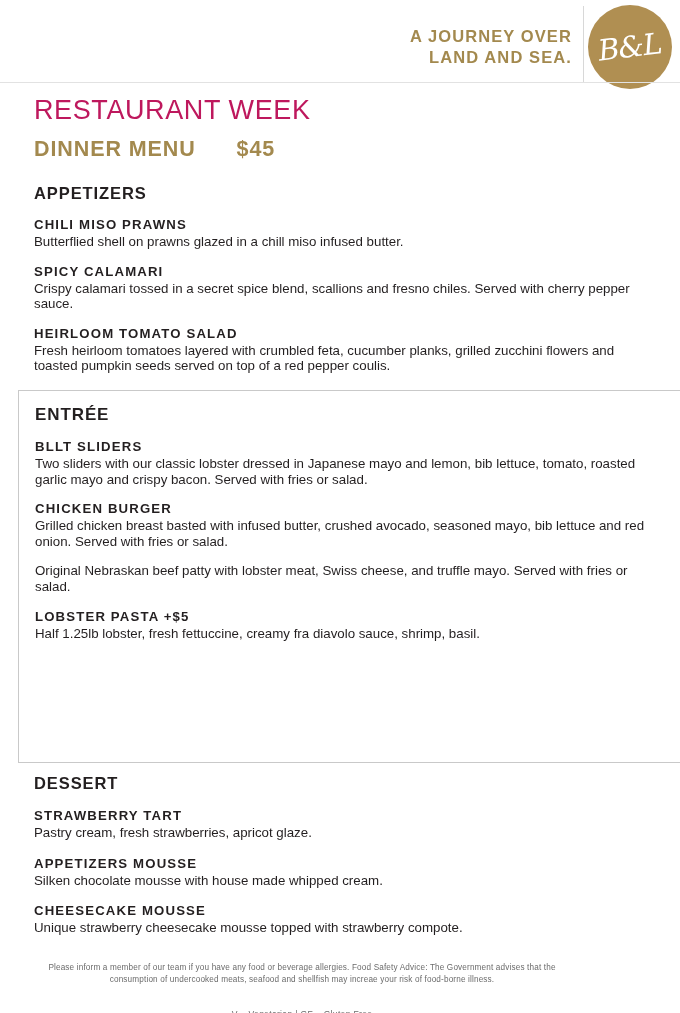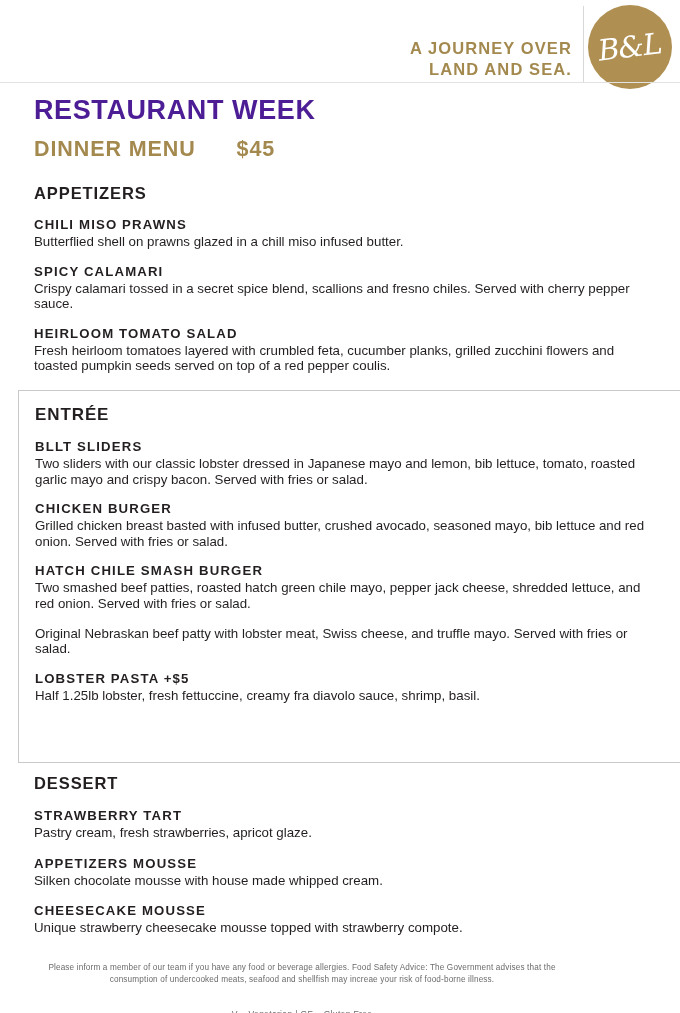"A JOURNEY OVER" .tagline { top: 38px -> 26px }
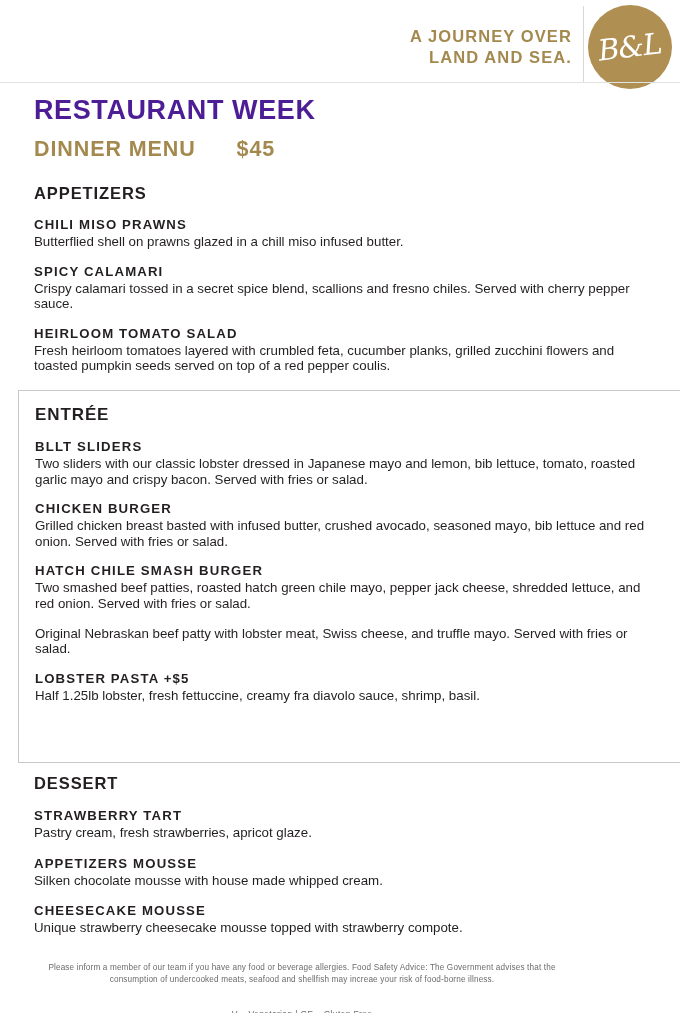"RESTAURANT WEEK" .main-title { color: #4c1d95 -> #be185d; font-weight: bold -> normal }
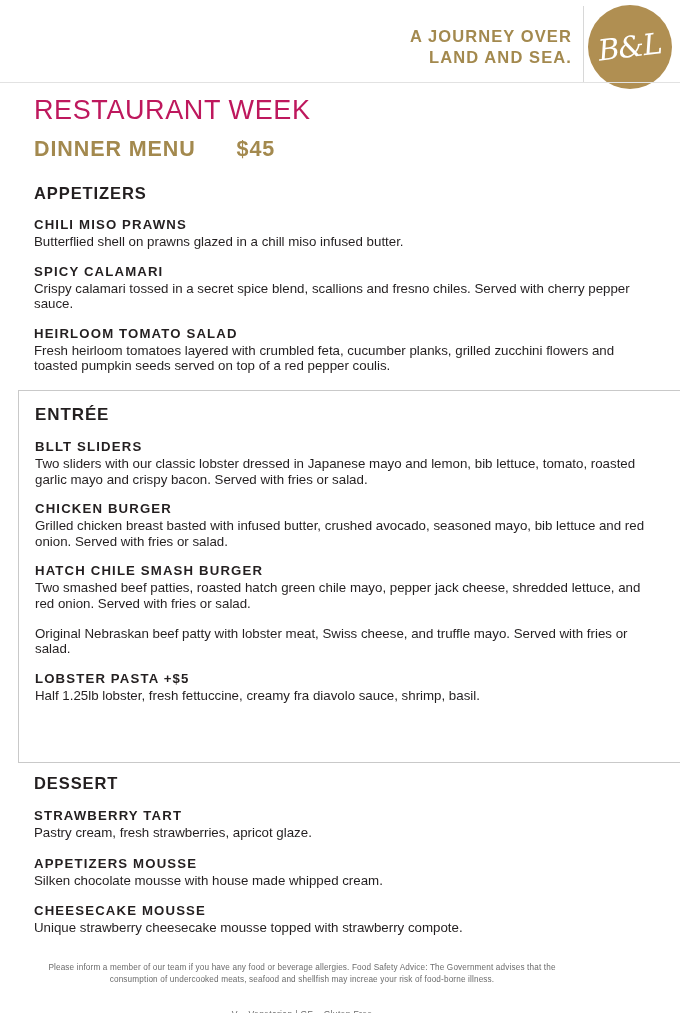"HATCH CHILE SMASH BURGER" div.item { html: <div> <div>HATCH CHILE SMASH BURGER</div> <div>Two smashed beef patties, roasted hatch green chile mayo, pepper jack cheese, shredded lettuce, and red onion. Served with fries or salad.</div> </div> -> none }
